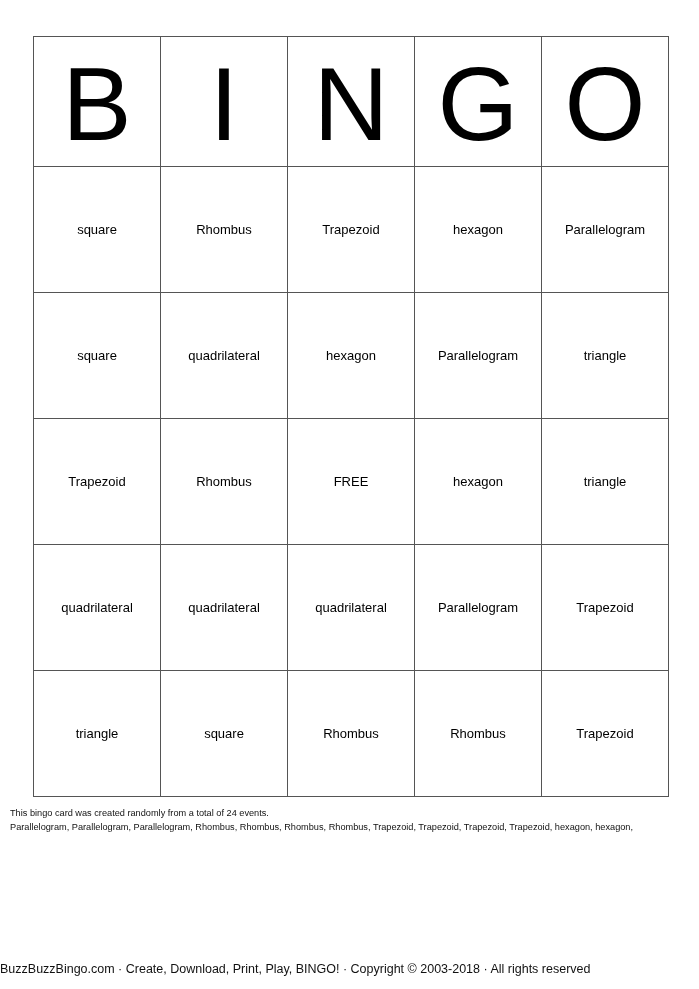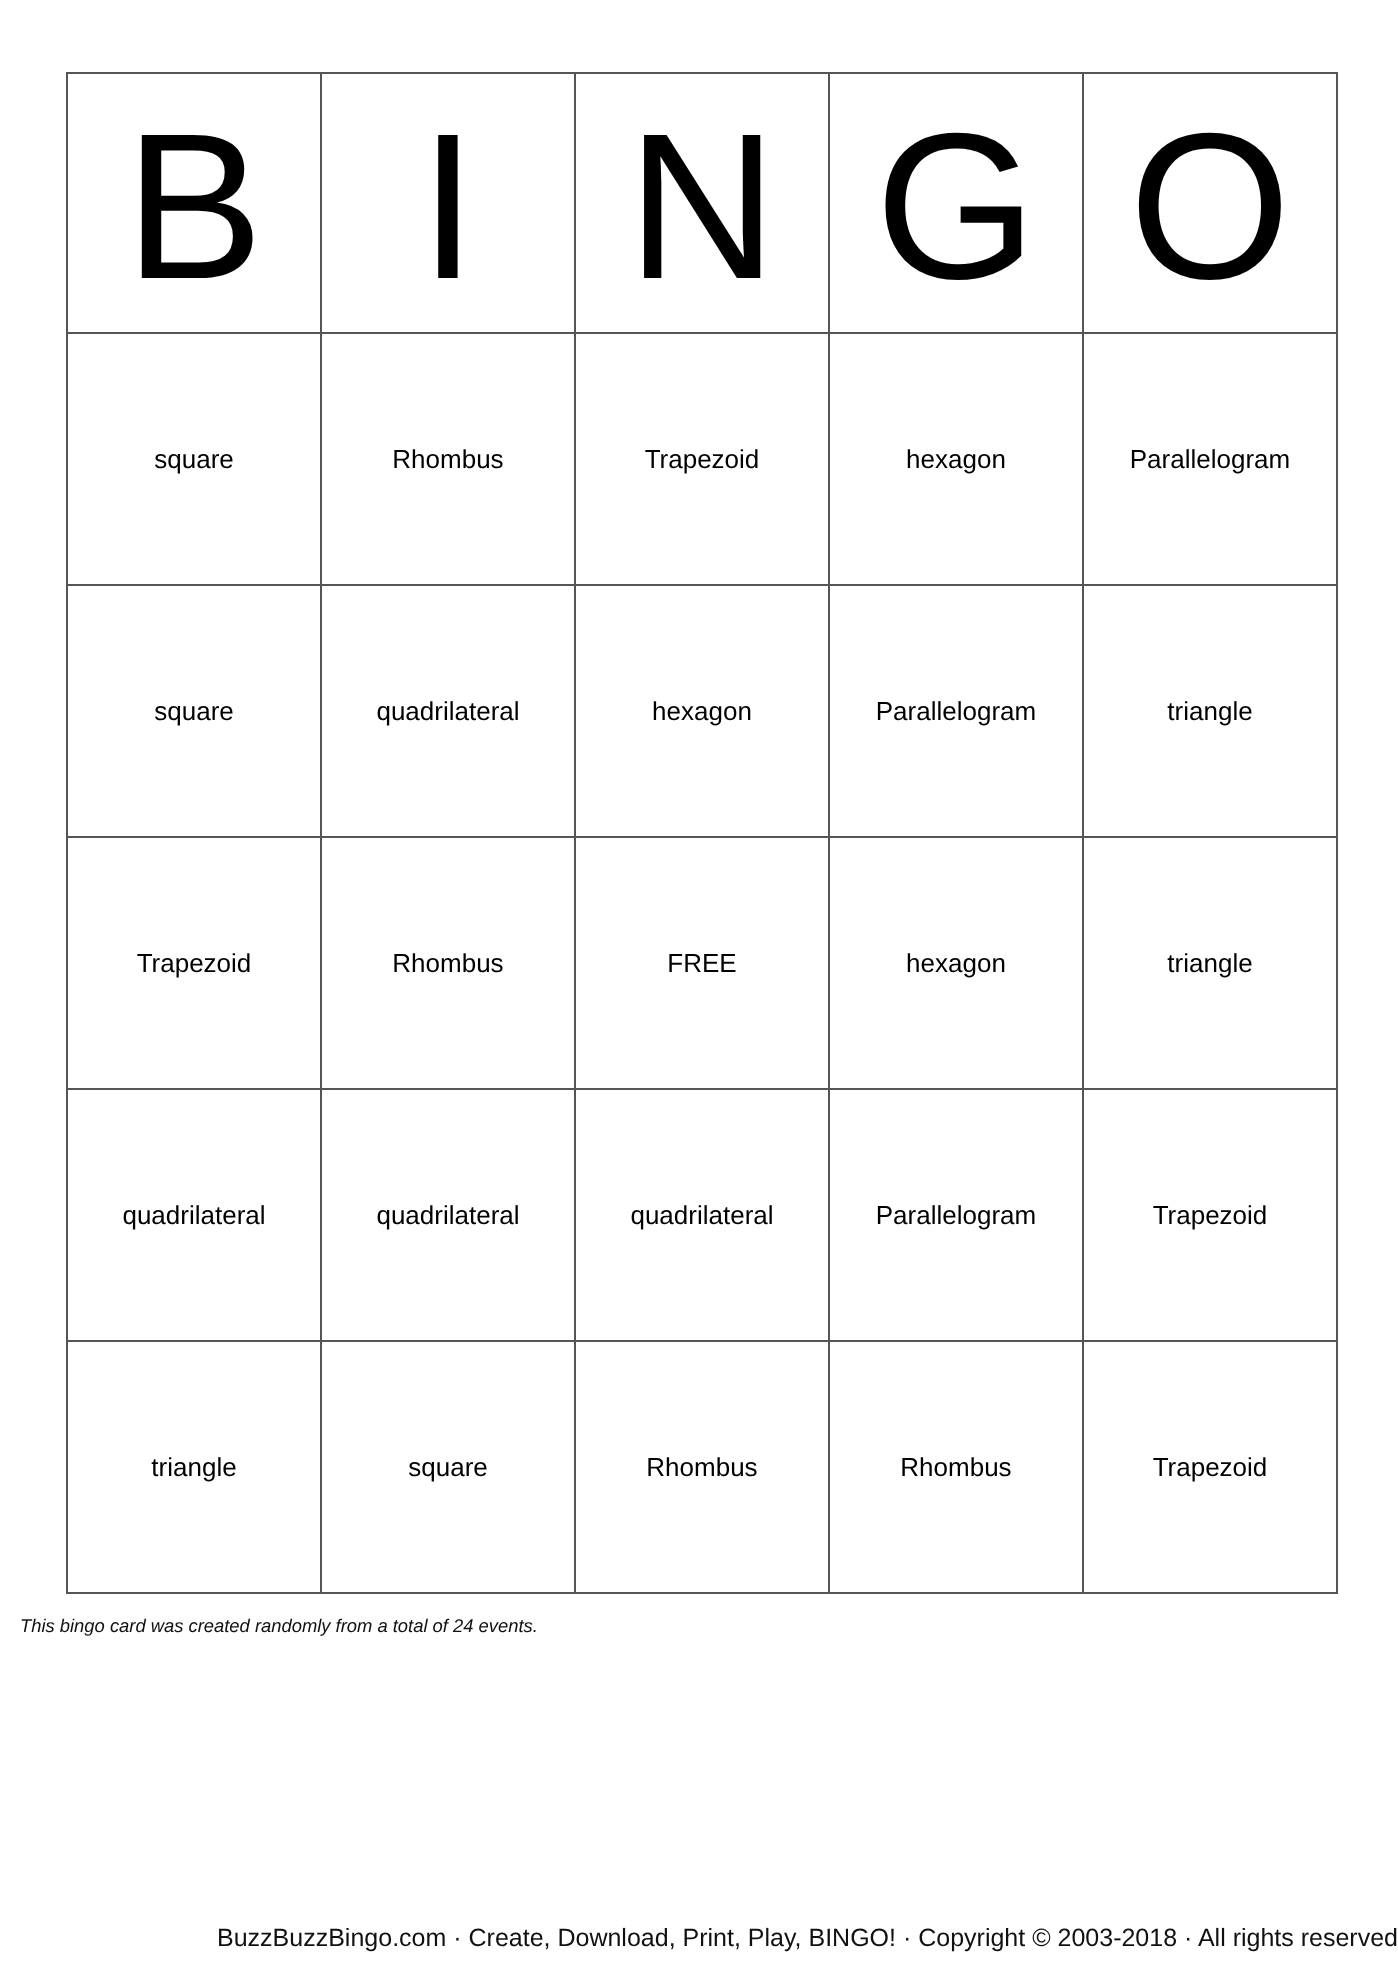"This bingo card was created" .note { font-style: italic -> none }
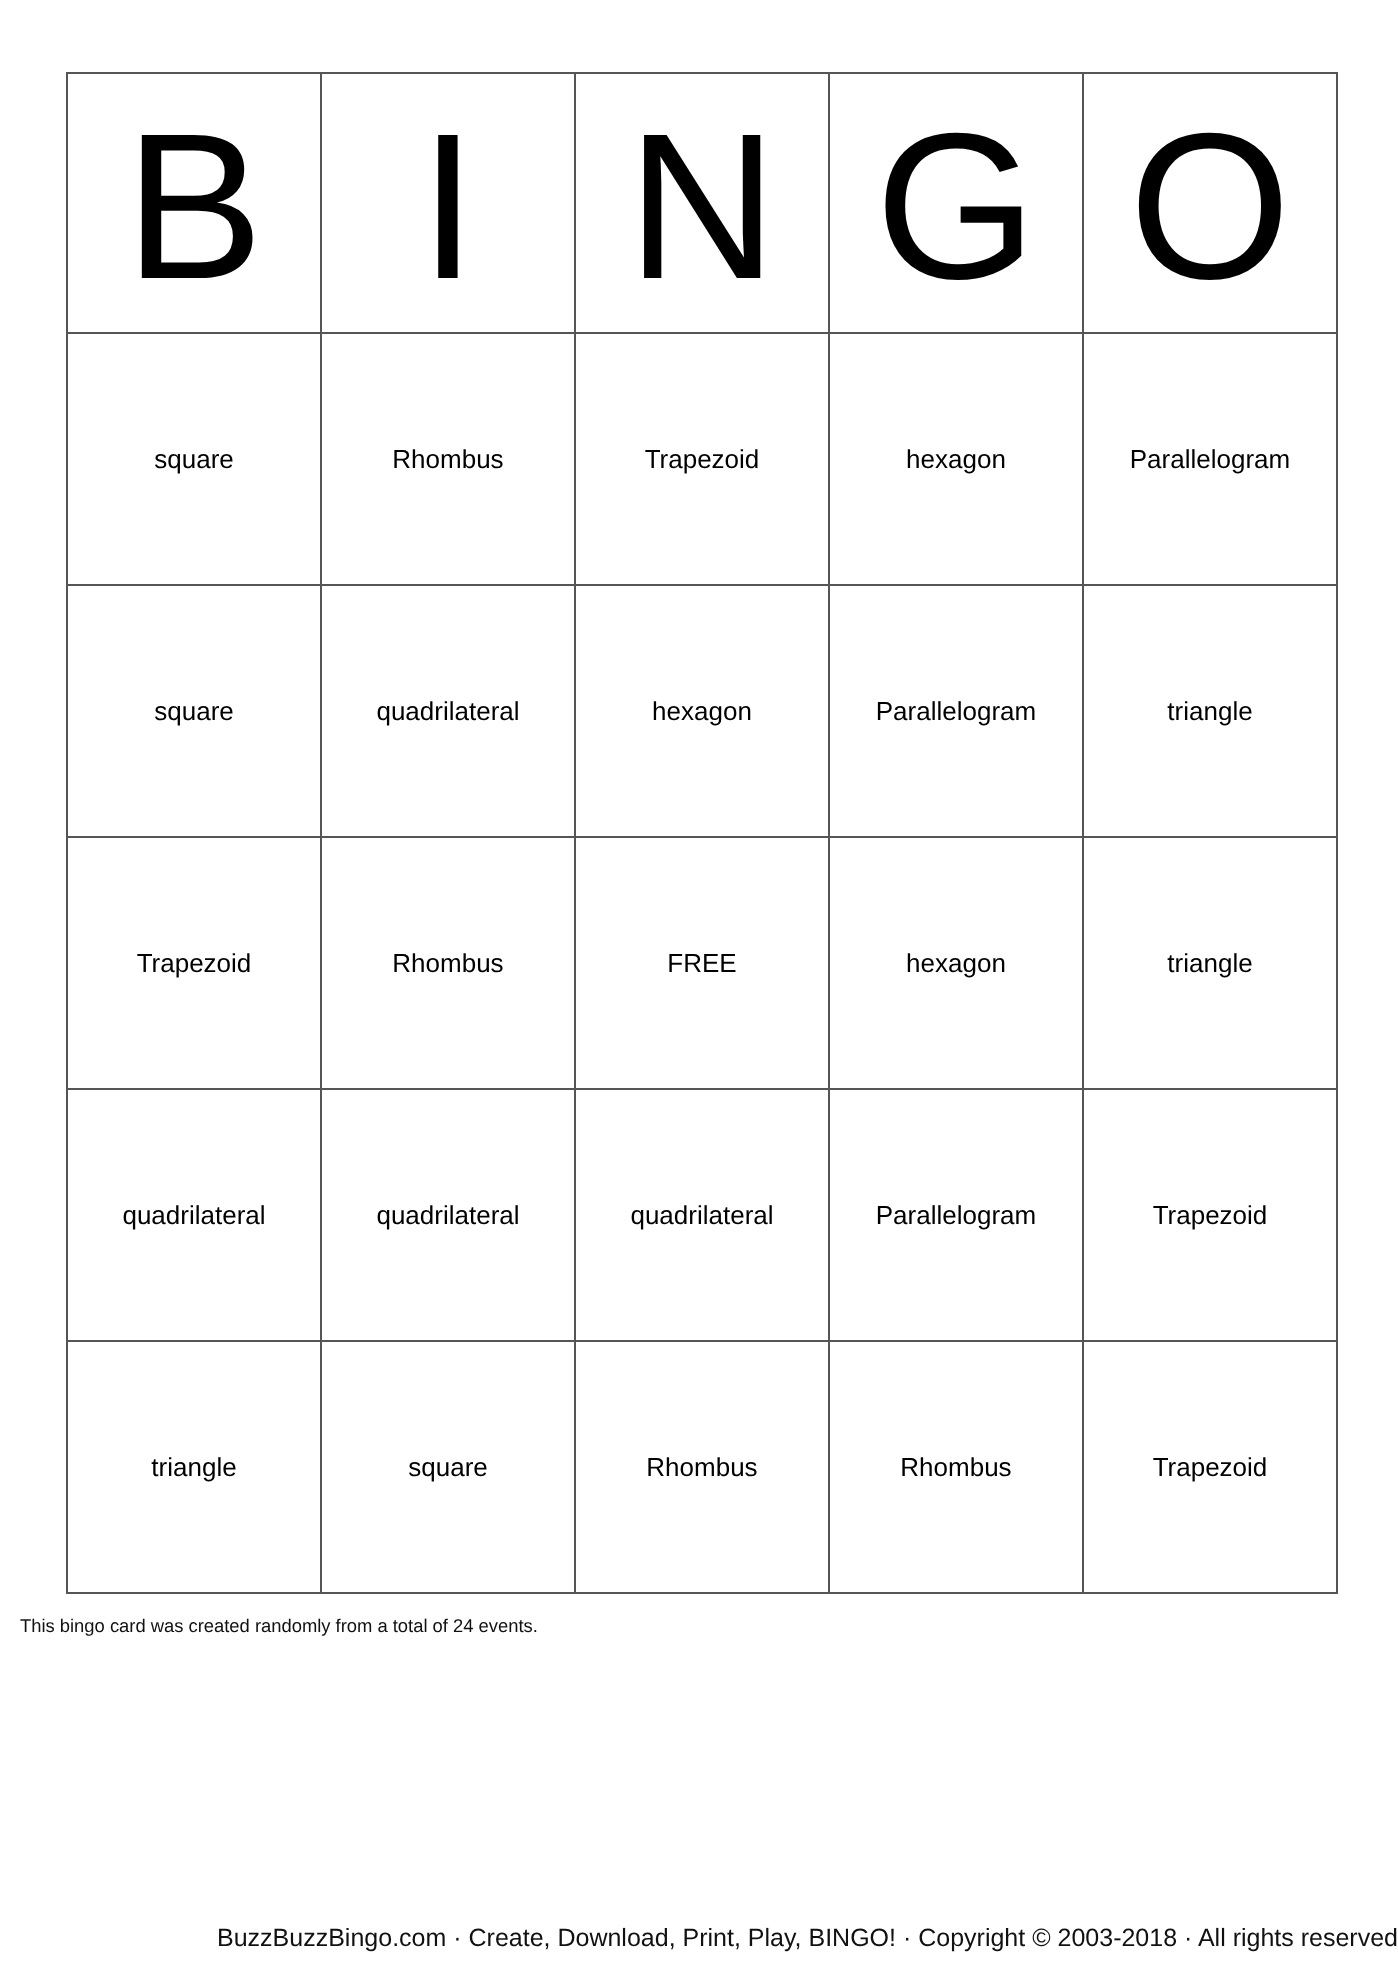"Parallelogram, Parallelogram," div { html: none -> <div>Parallelogram, Parallelogram, Parallelogram, Rhombus, Rhombus, Rhombus, Rhombus, Trapezoid, Trapezoid, Trapezoid, Trapezoid, hexagon, hexagon,</div> }
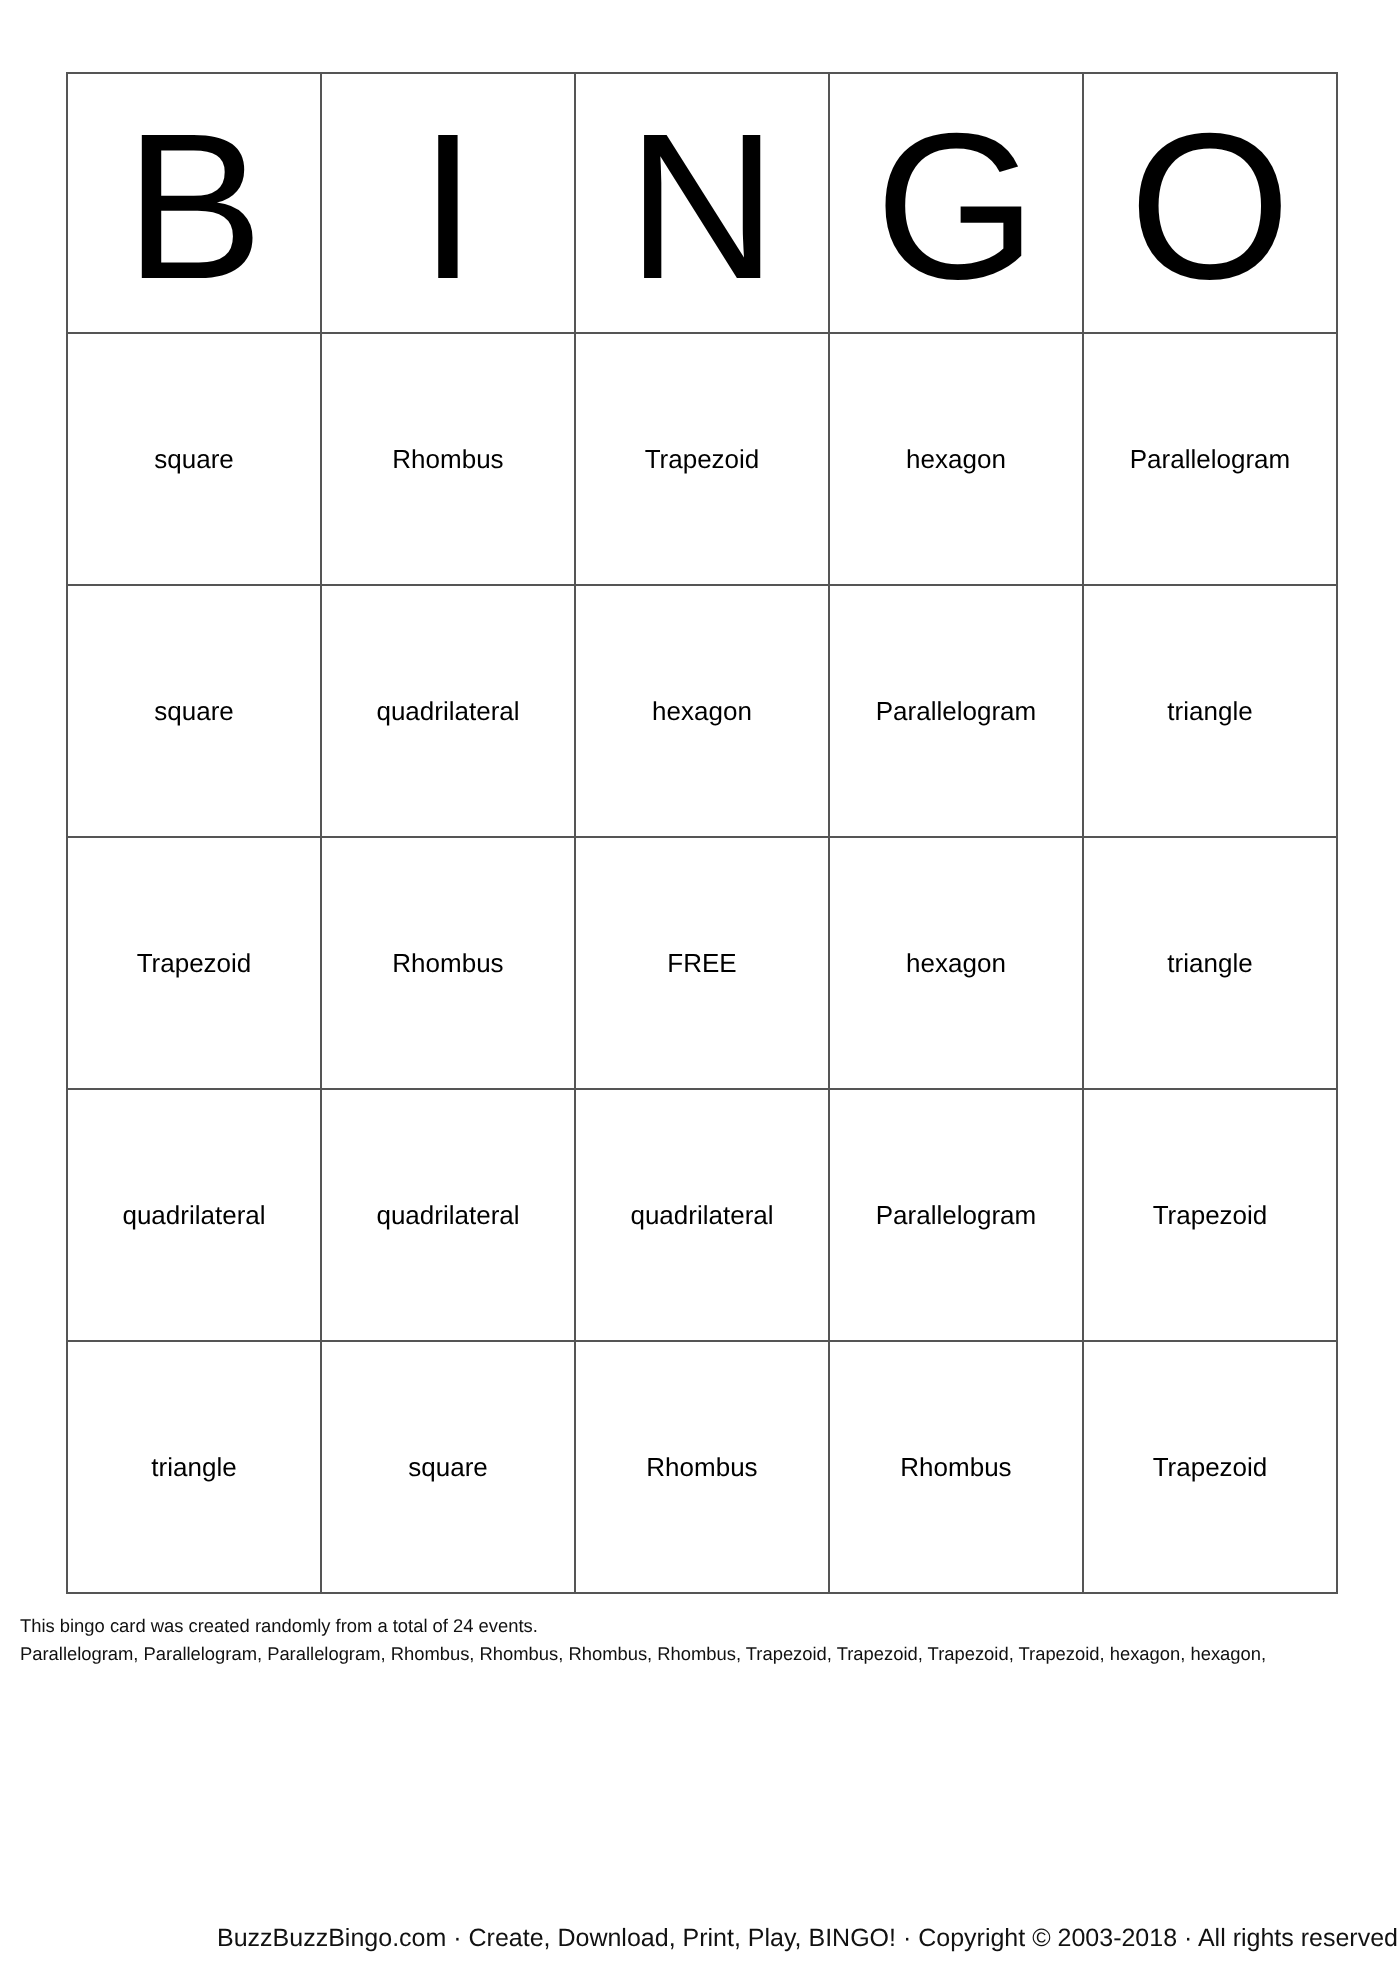"BuzzBuzzBingo.com · Create, Download," .footer { text-align: right -> left }
